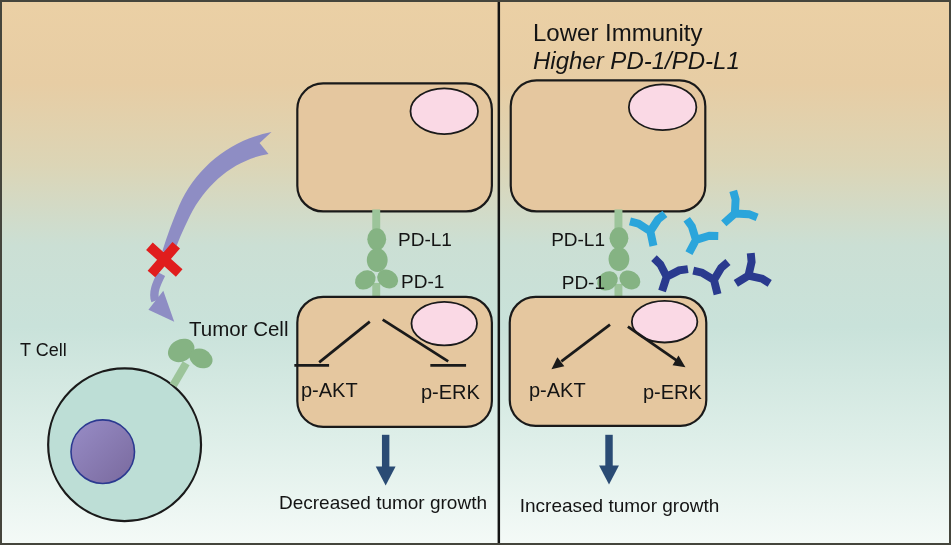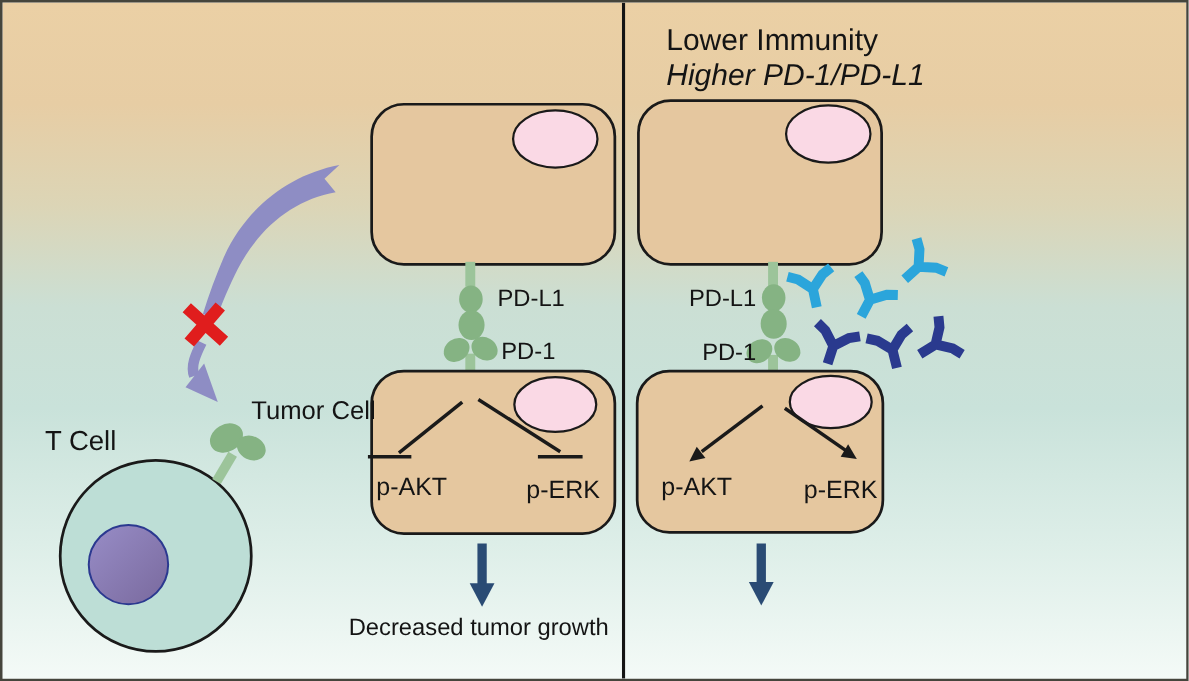"Tumor Cell" div.label { margin-left: 12px -> none }
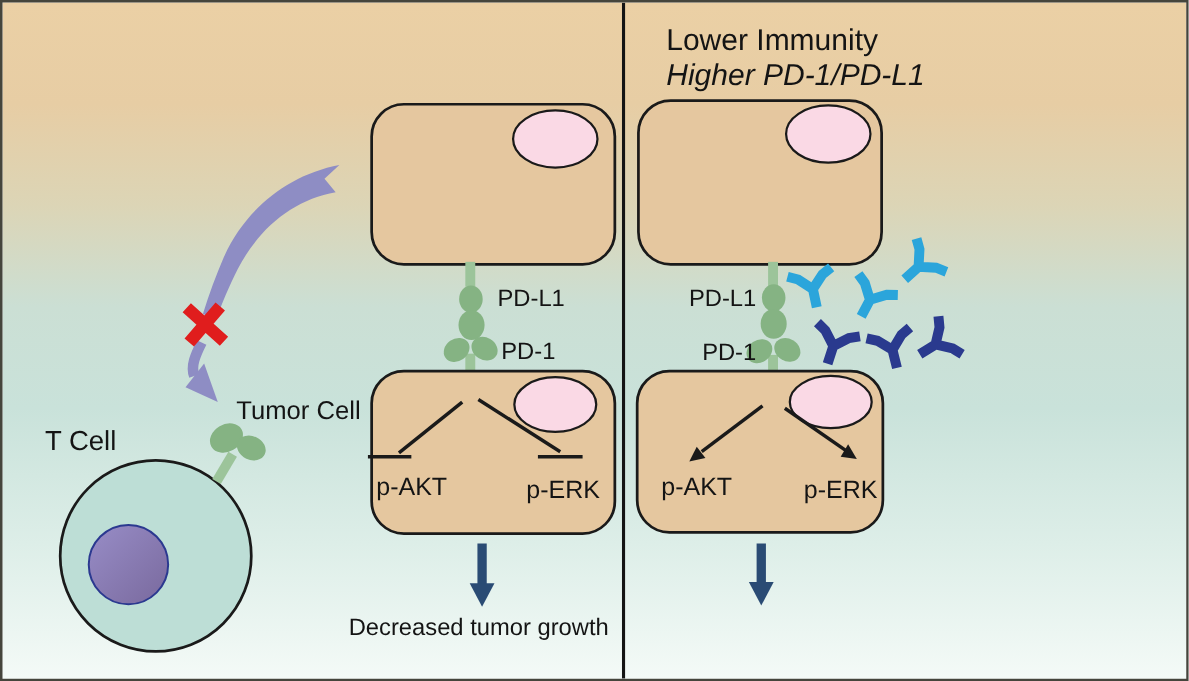"T Cell" div.label { font-size: 22px -> 18px; left: 34px -> 18px }
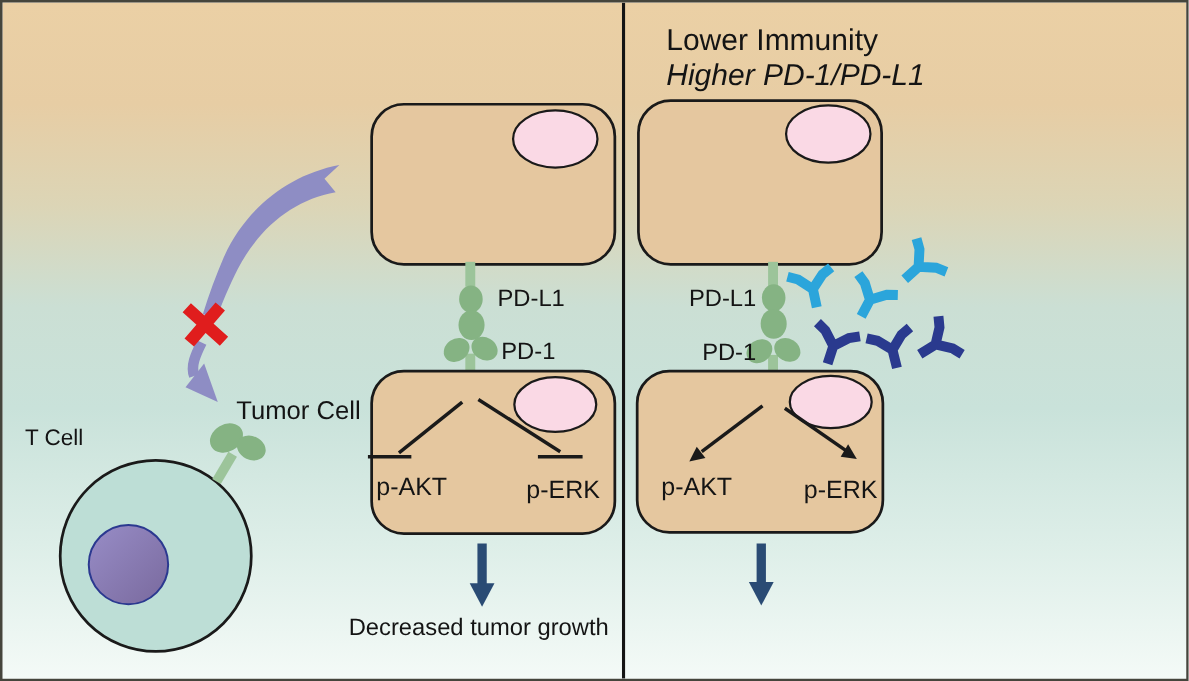"Increased tumor growth" div.label { html: none -> <div>Increased tumor growth</div> }
